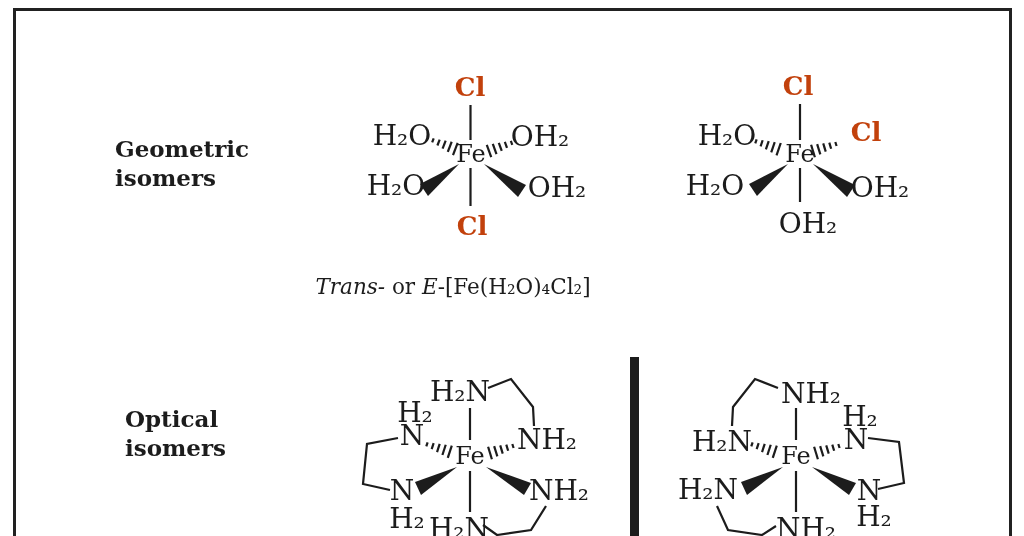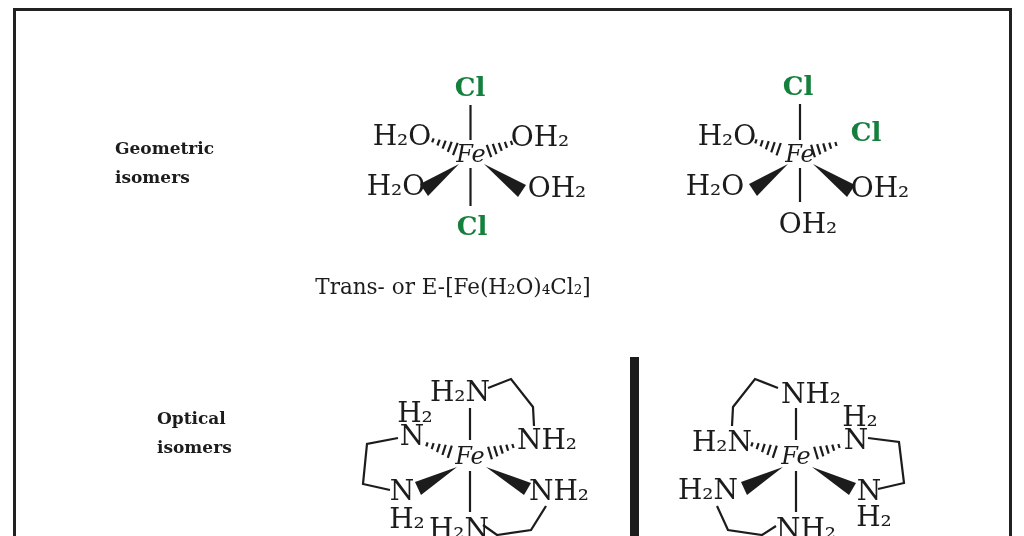"Cl" .cl { color: #15803d -> #c2410c }
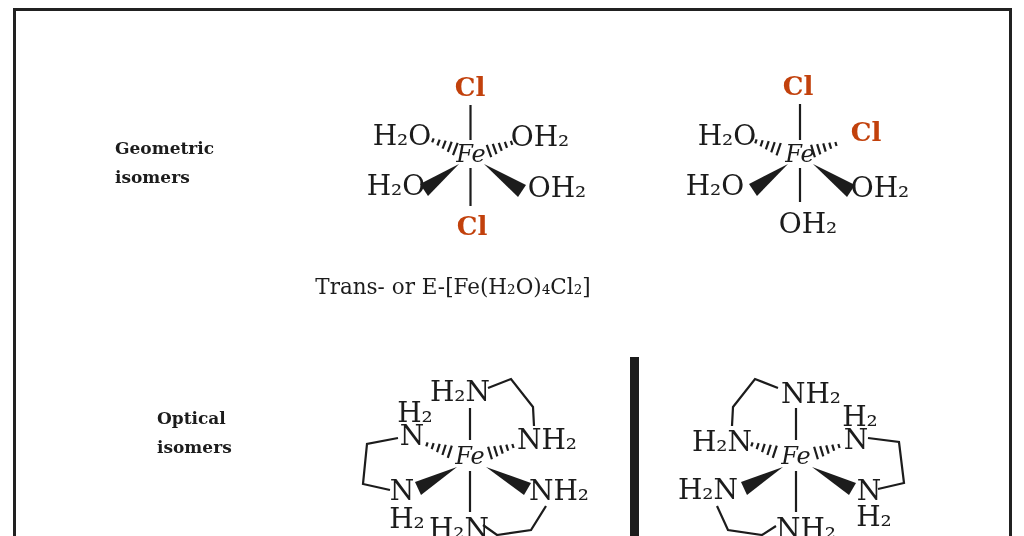"Geometric" .section-label { font-size: 17px -> 23px }
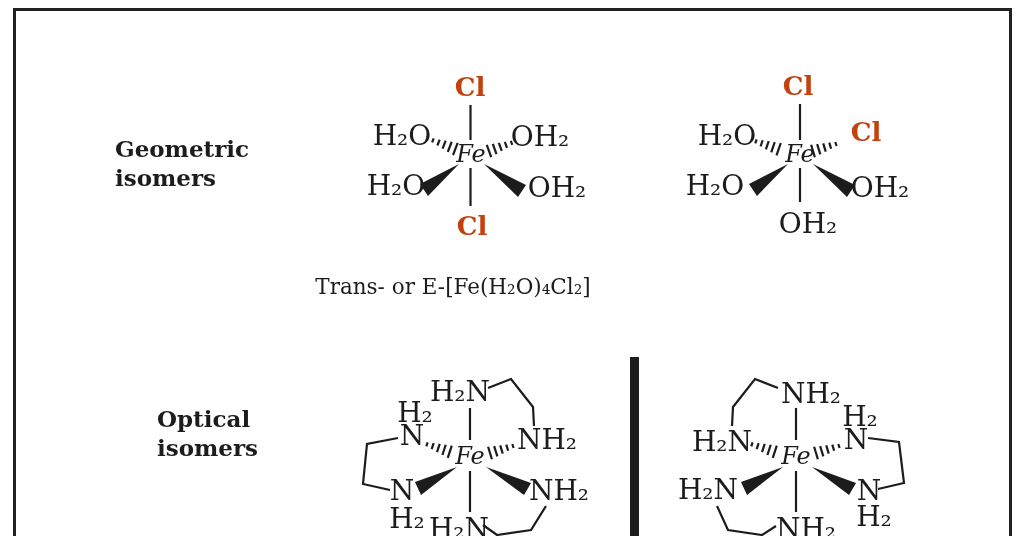"Fe" .fe { font-style: italic -> none }
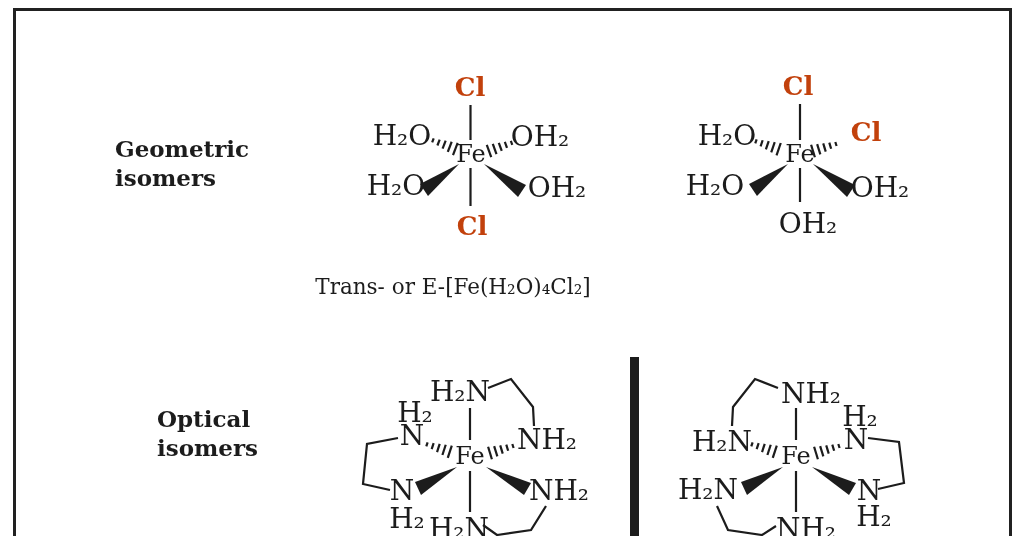"Trans-" .caption .it { font-style: none -> italic }
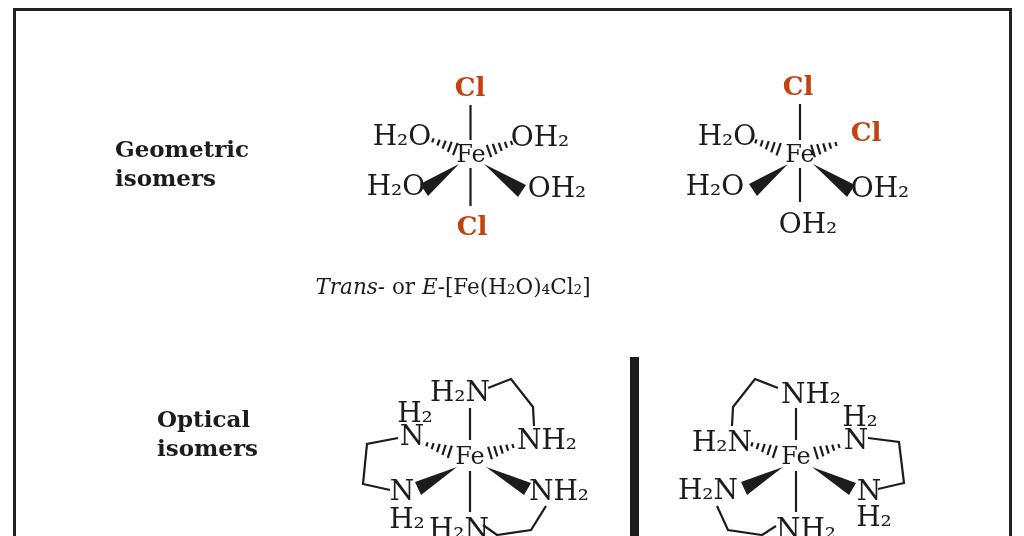"Optical" div.section-label { margin-left: 32px -> none }
